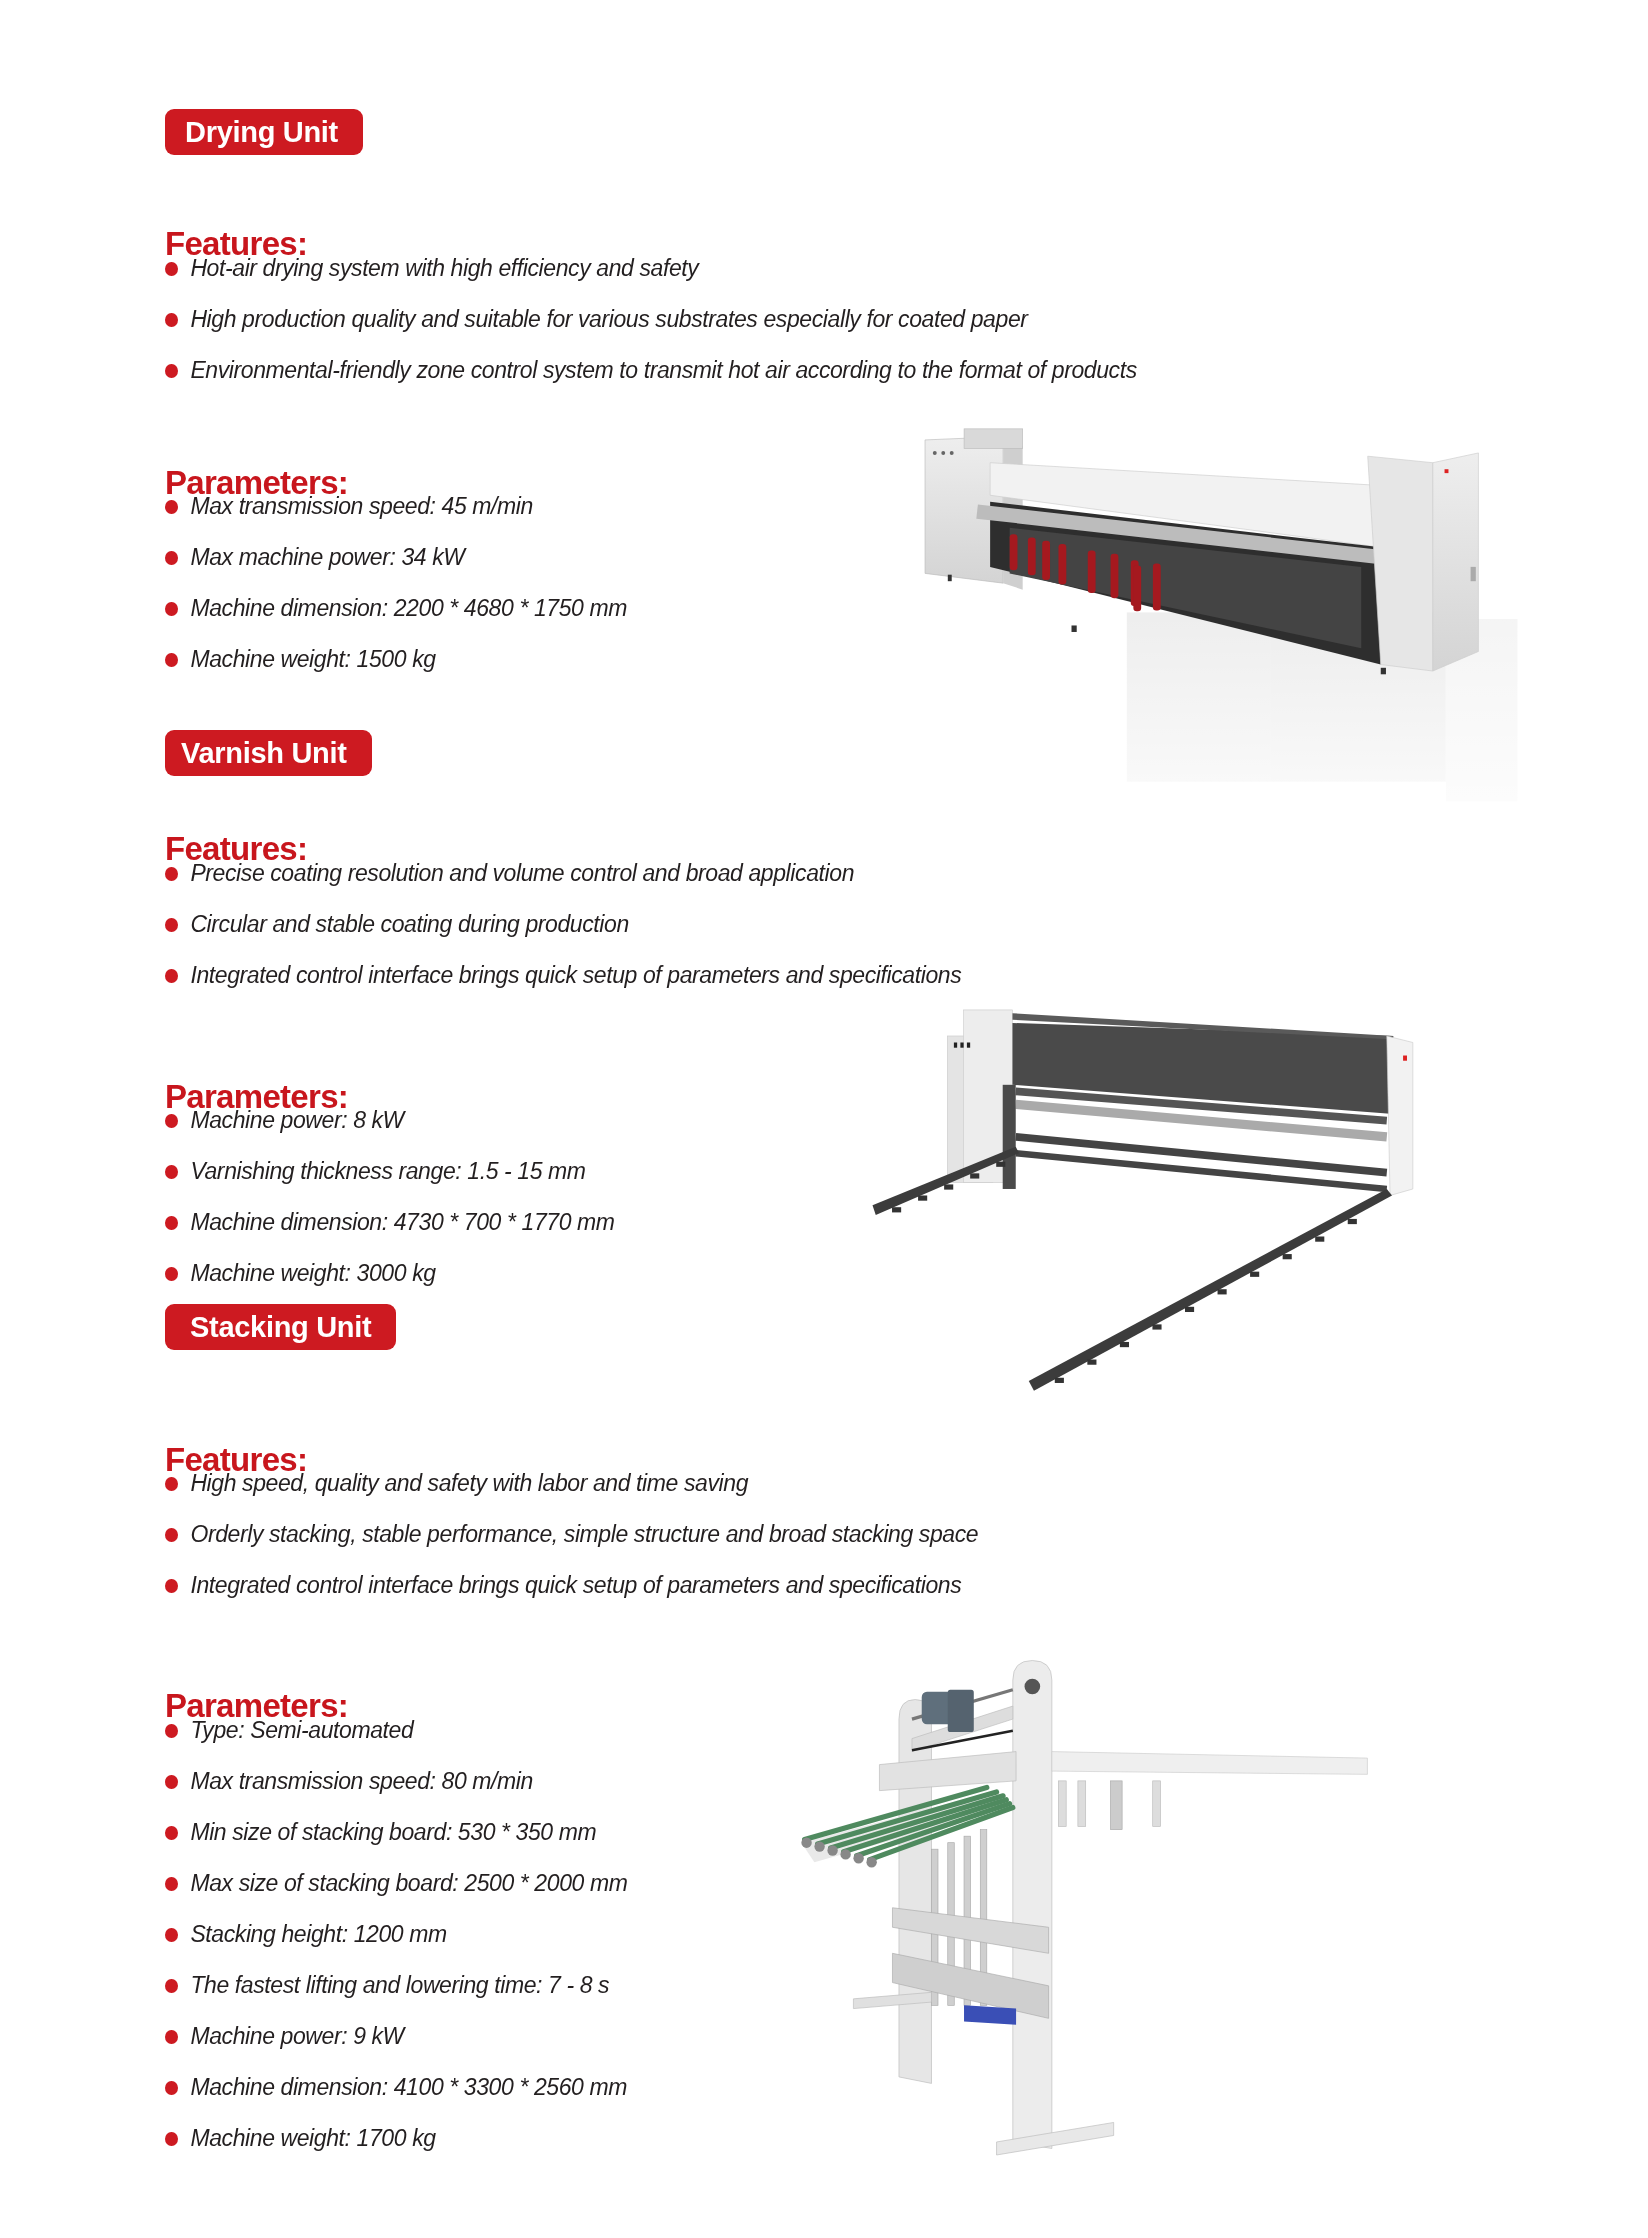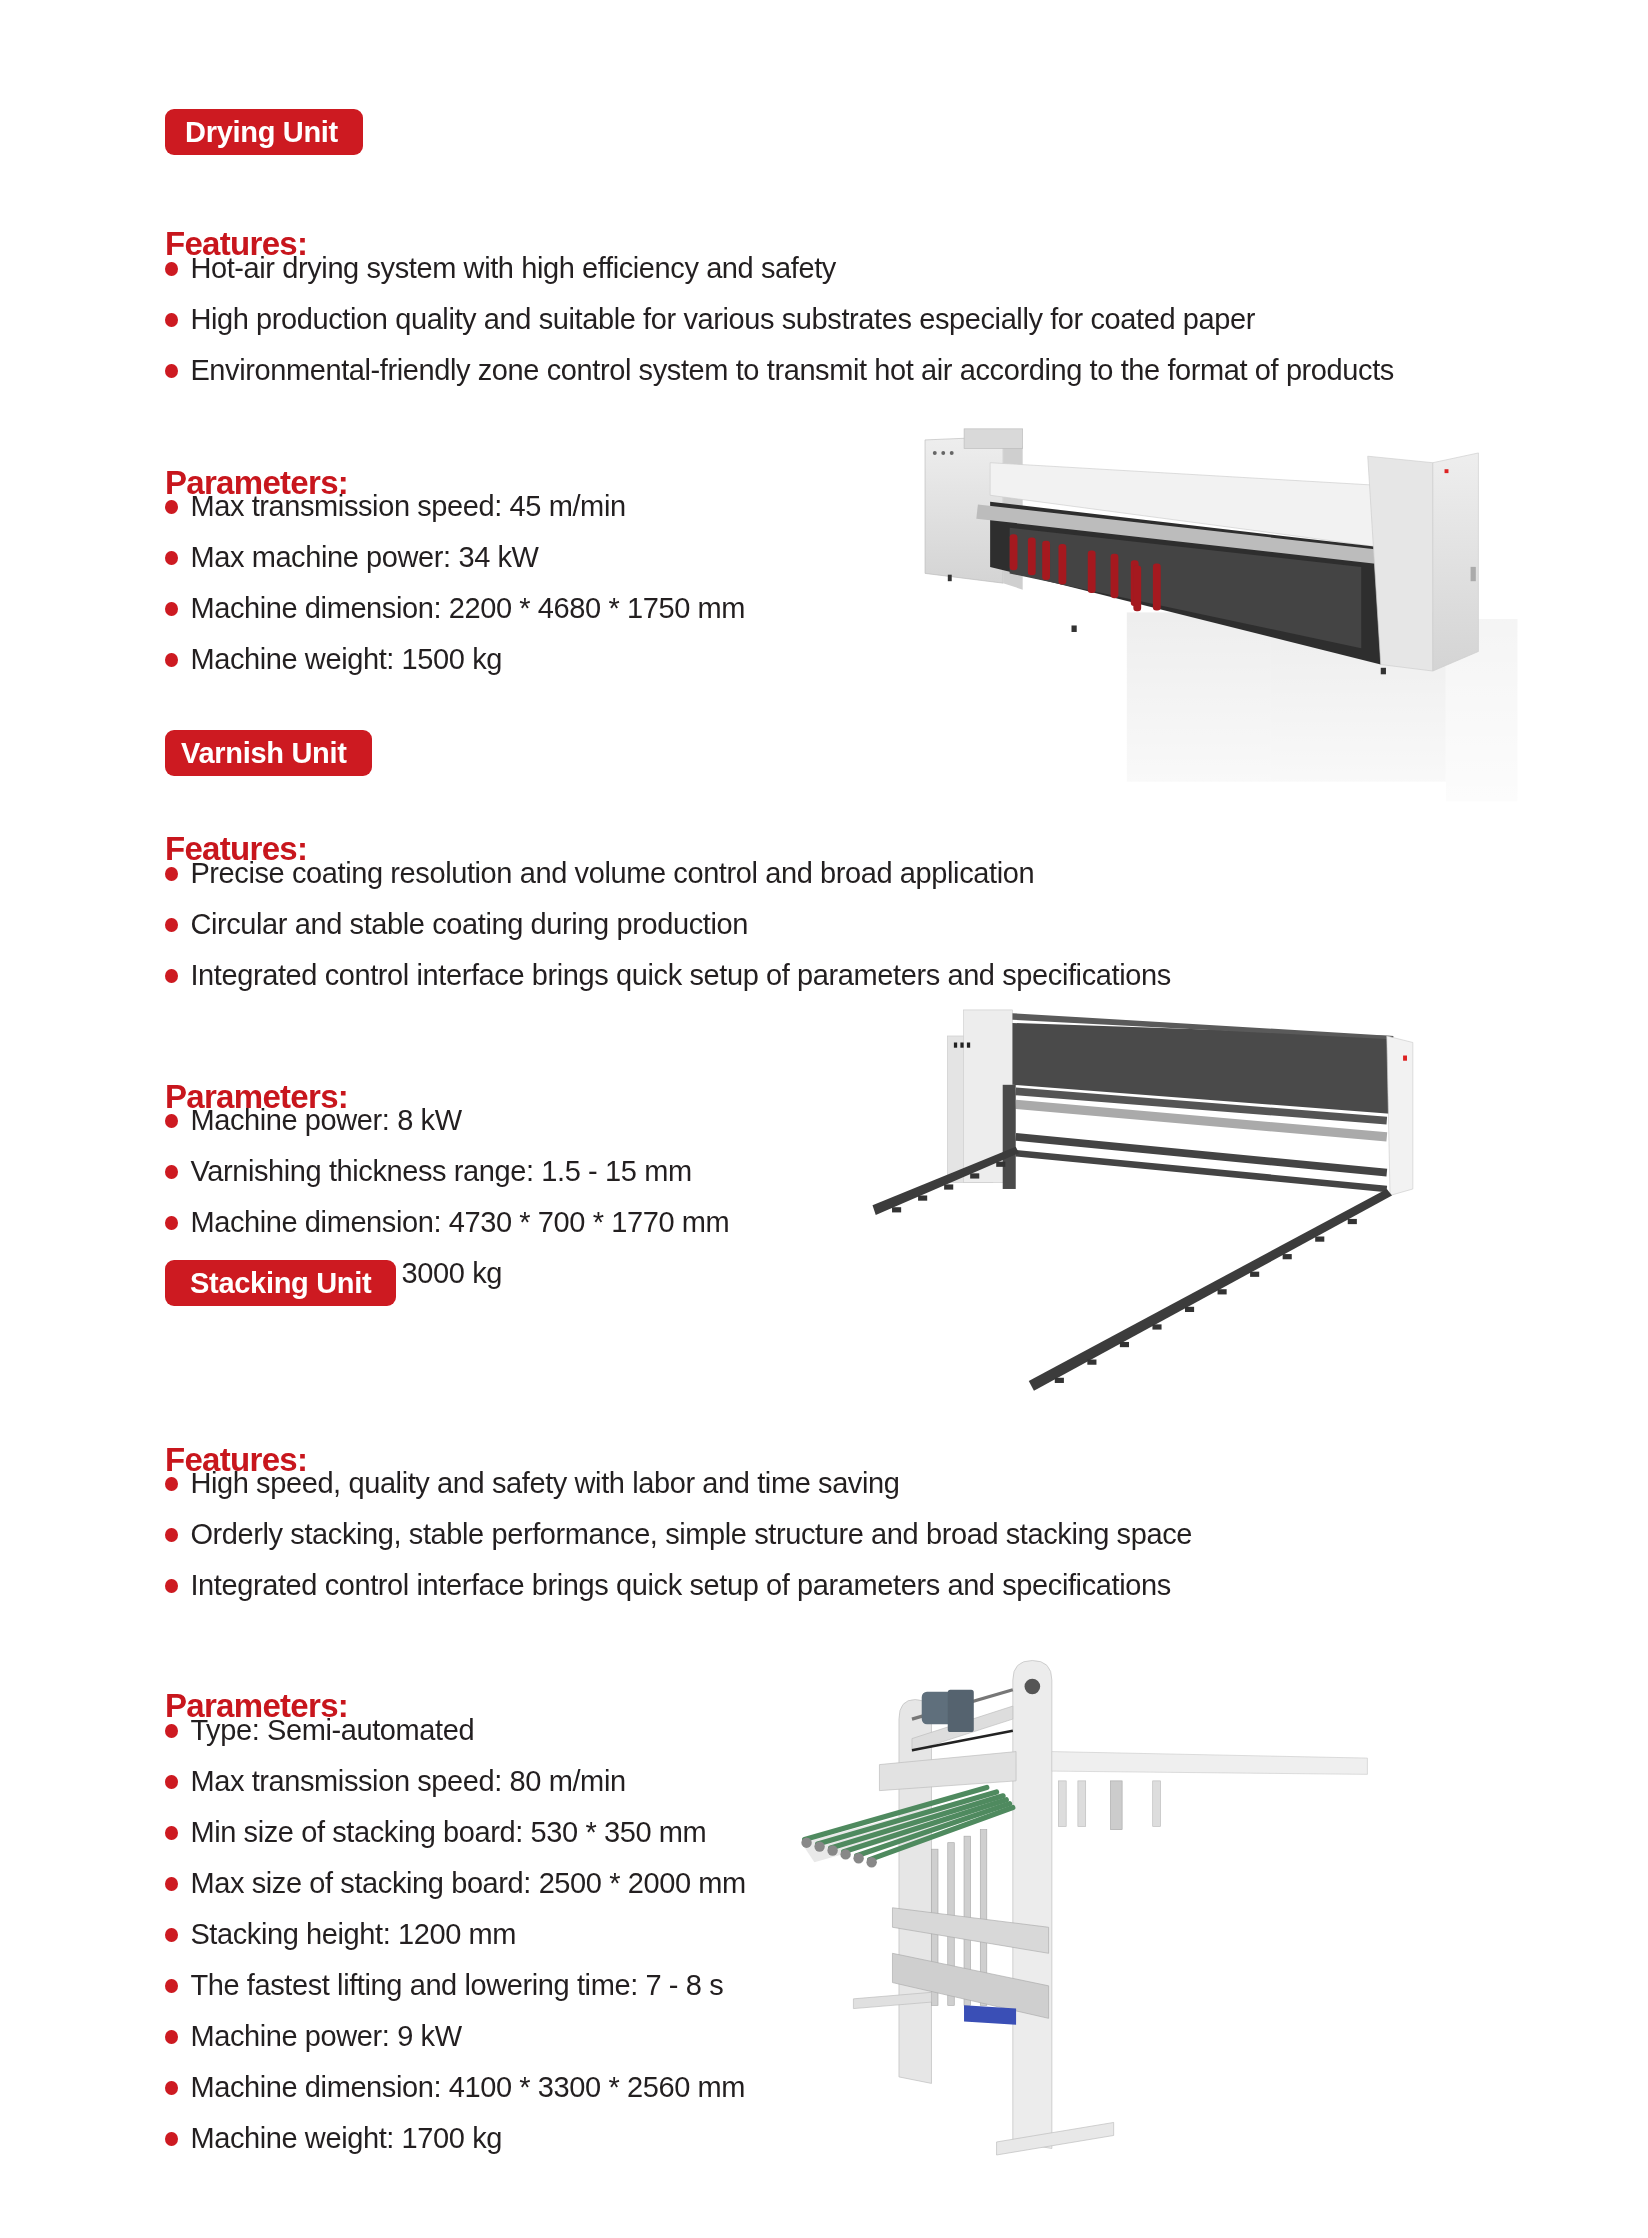"Hot-air drying system with high" .list li { font-size: 29px -> 23px; font-style: none -> italic }
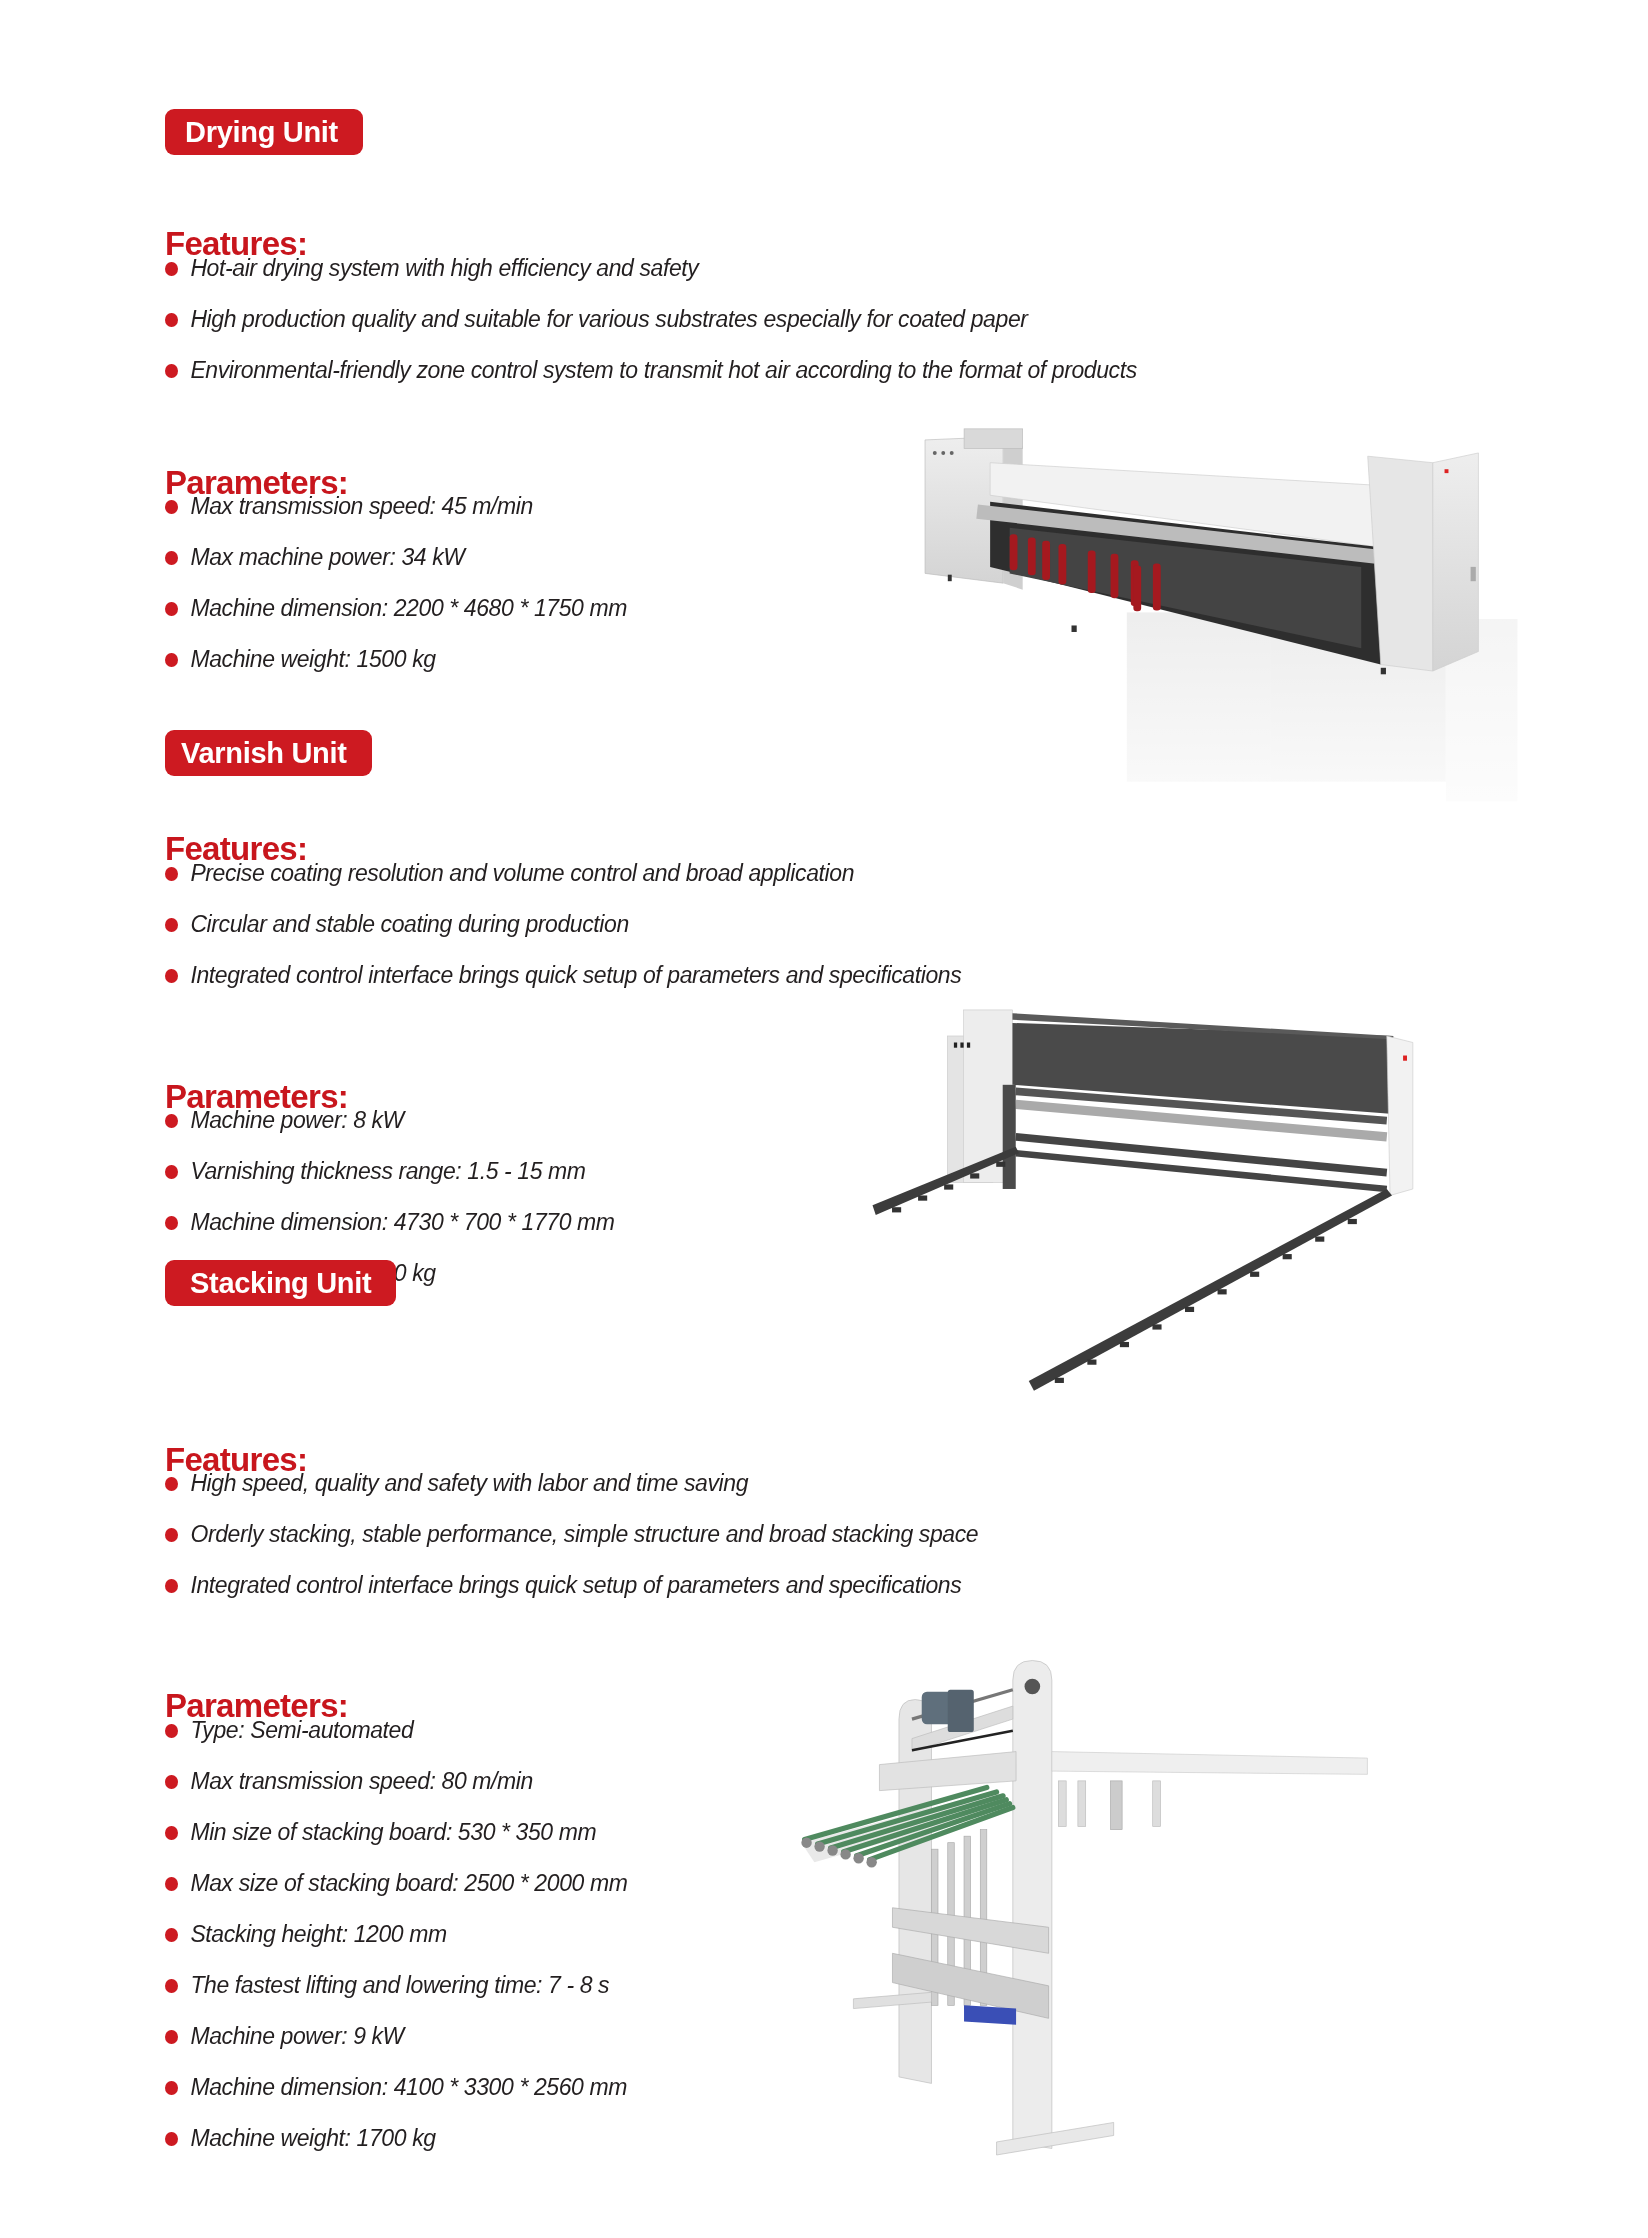"Stacking Unit" div.badge { top: 1260px -> 1304px }
